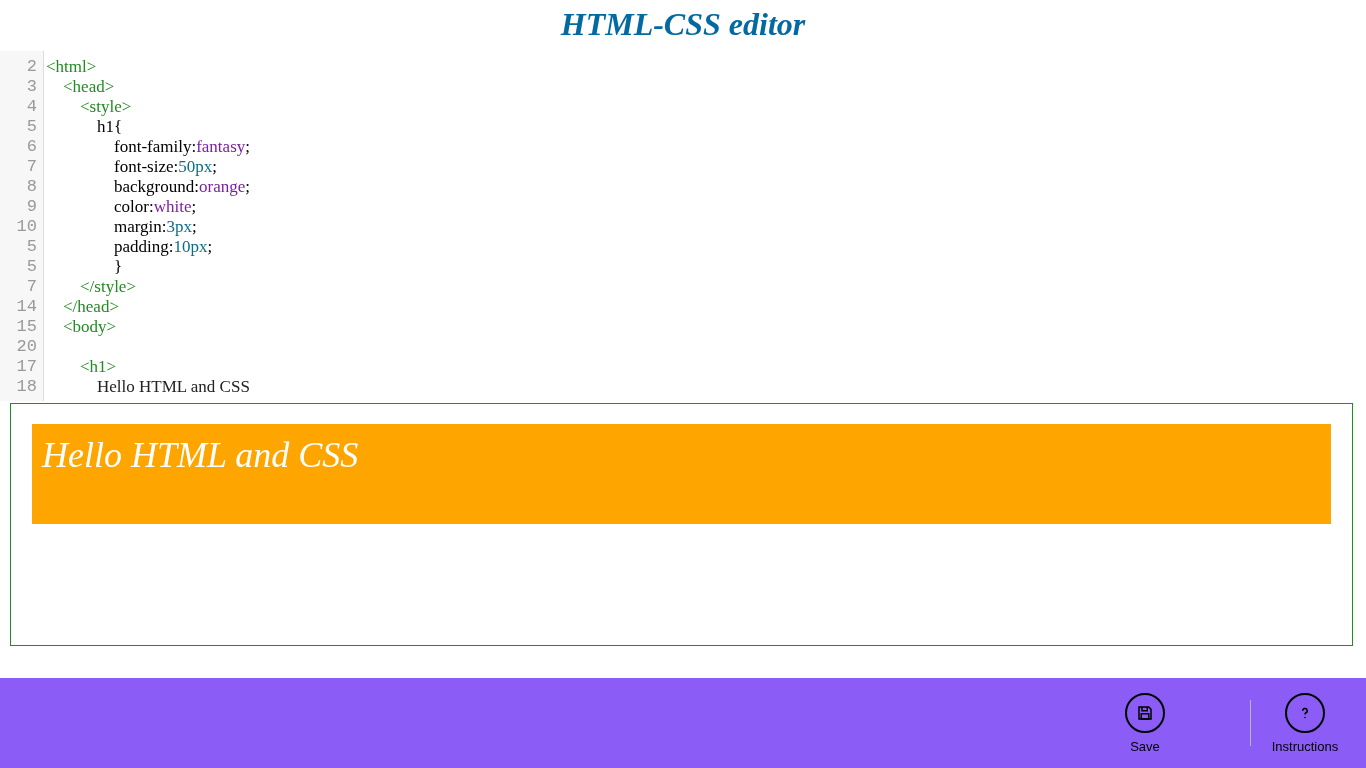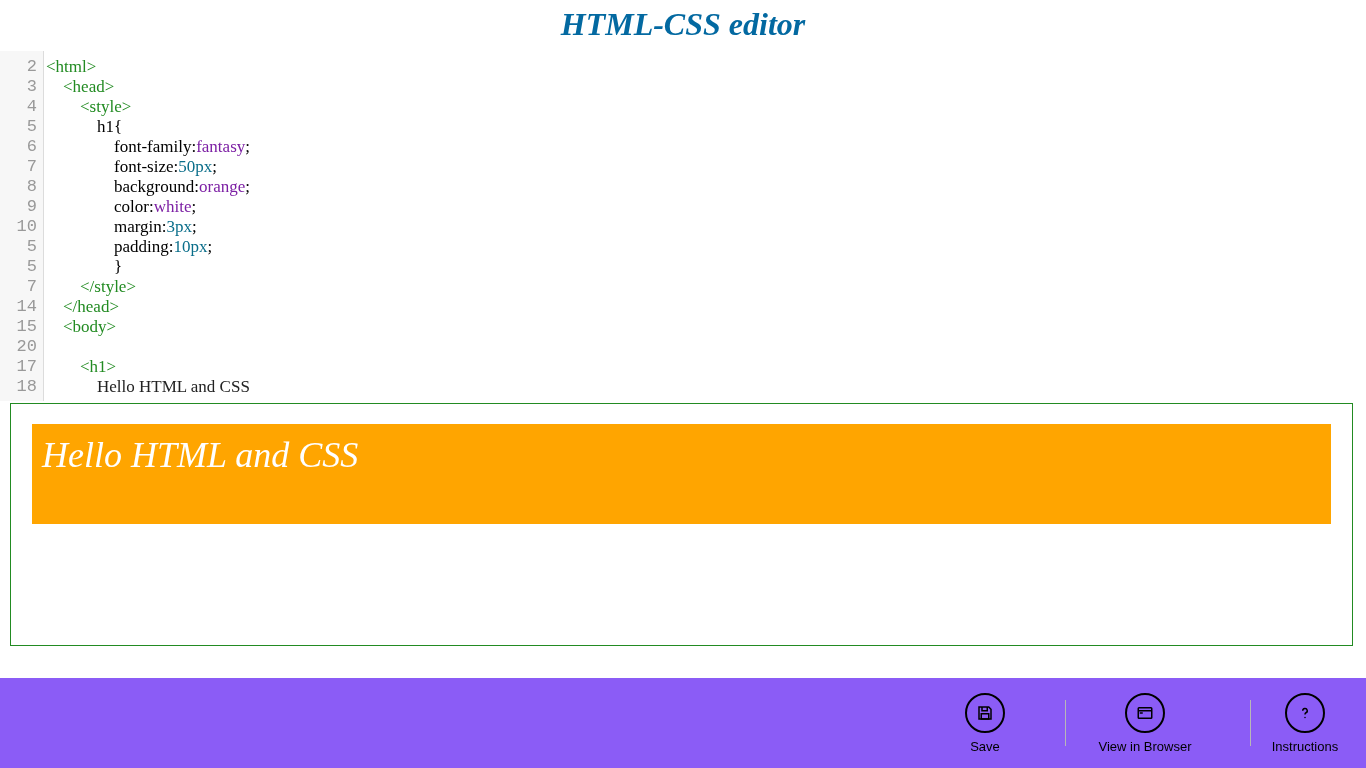"View in Browser" div.bar-btn { html: <div> <div> <svg> <rect></rect> <line></line> <rect></rect> </svg> </div> <div>View in Browser</div> </div> -> none }
